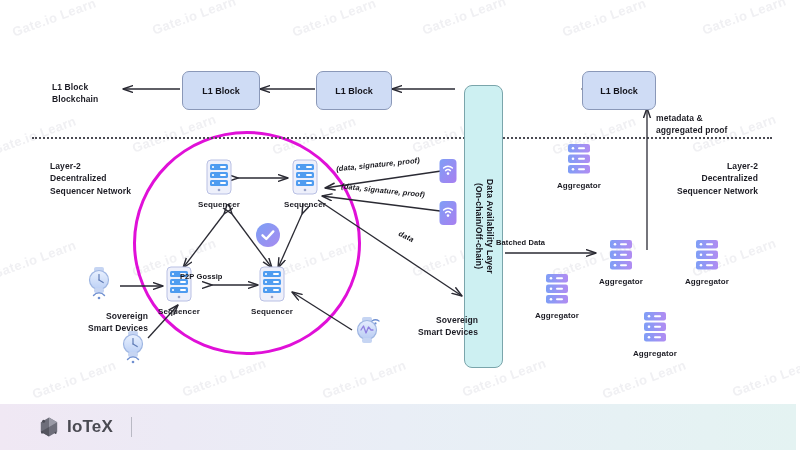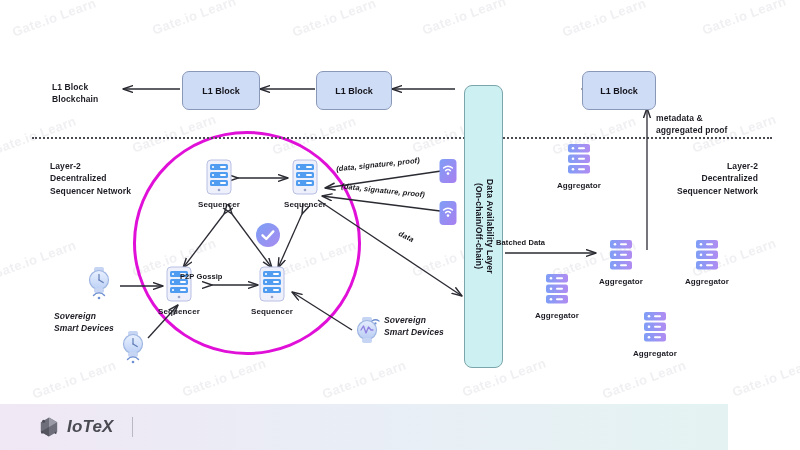"Sovereign" .lbl.center { font-style: italic -> none; text-align: left -> right }
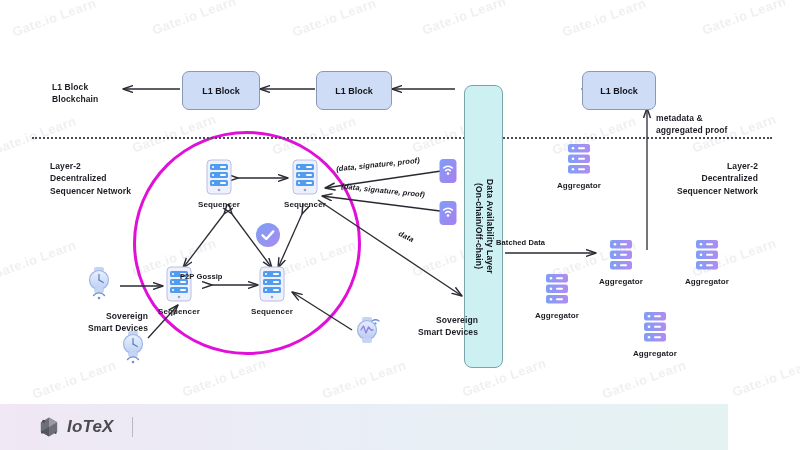"IoTeX" .footer { font-style: italic -> none; width: 728px -> 796px }
